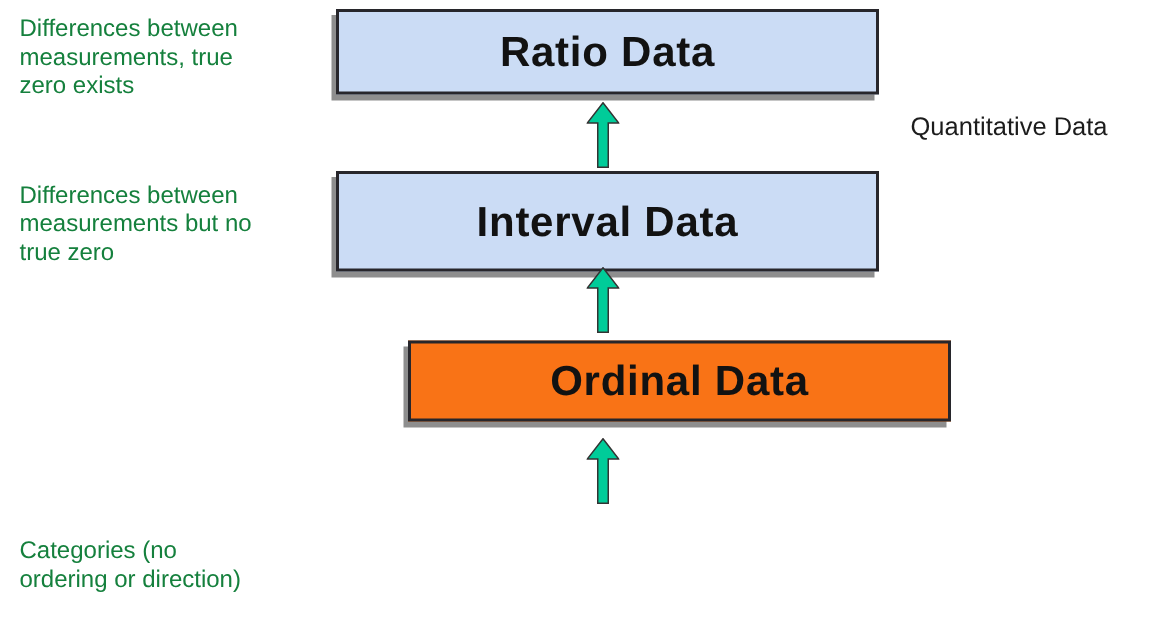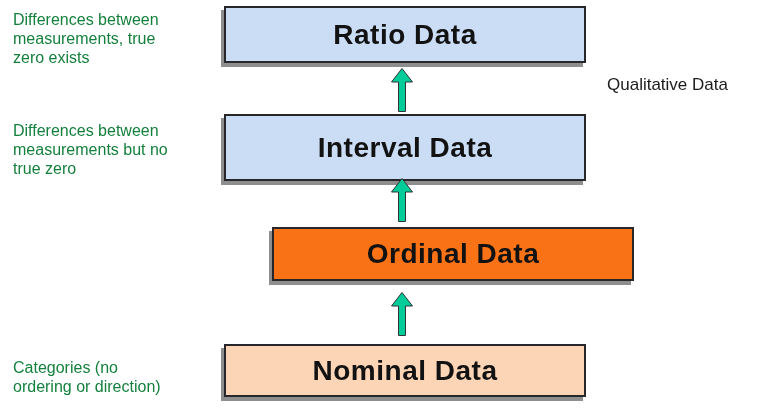"Qualitative Data" div.side-label { text: Qualitative -> Quantitative }
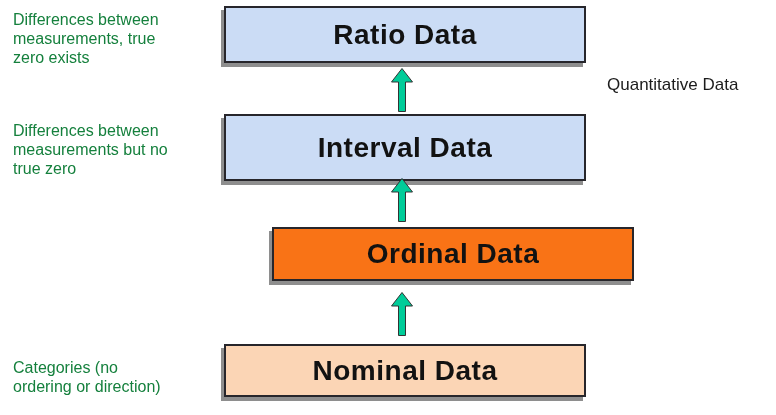"Nominal Data" div.level-box { html: <div> <span>Nominal Data</span> </div> -> none }
